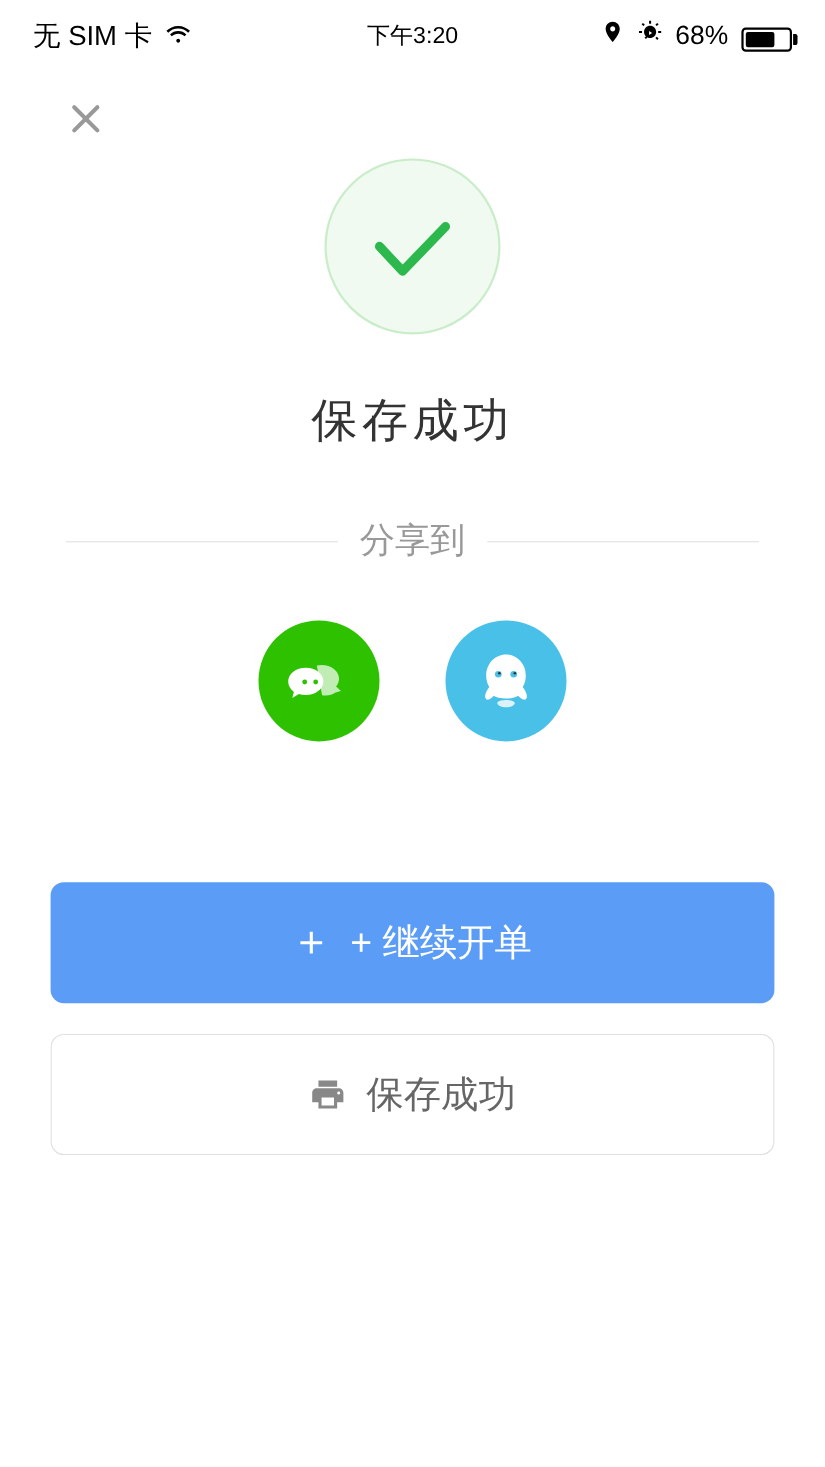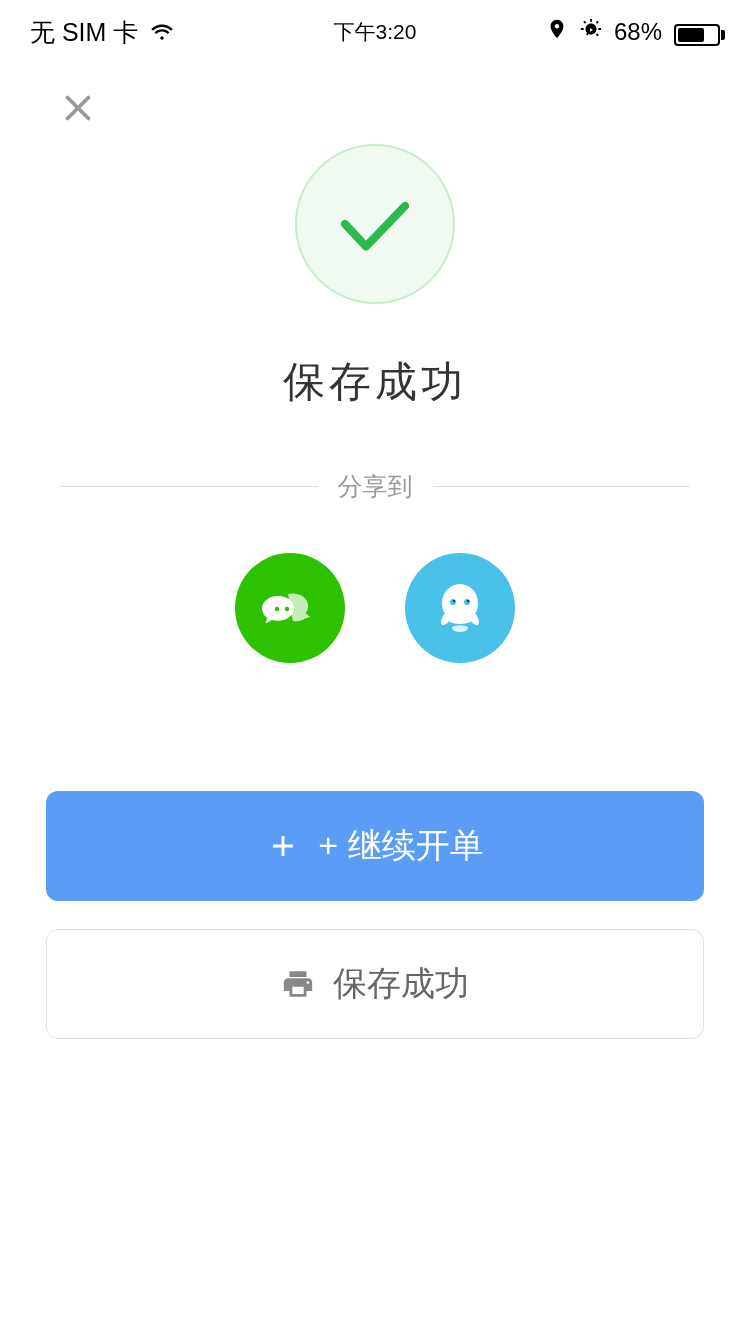"分享到" .share-divider .label { font-size: 25px -> 32px }
